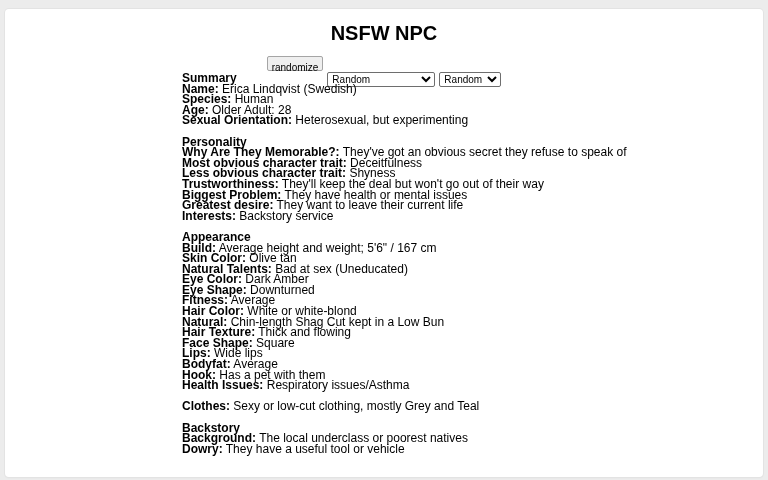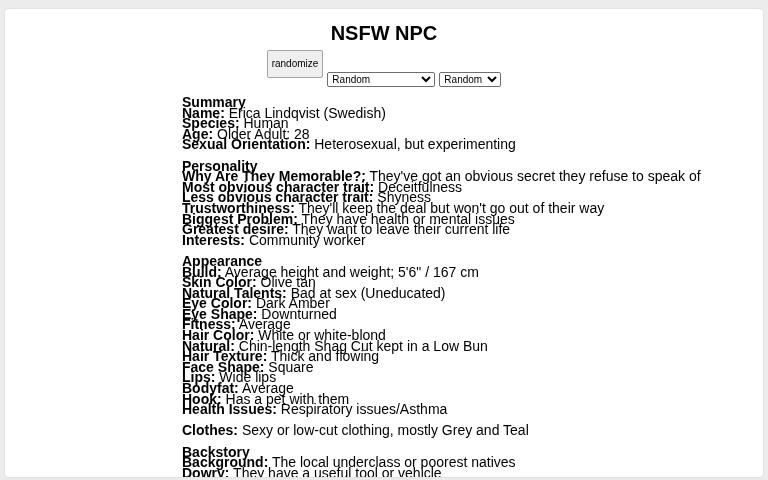"randomize" button.randomize { height: 28px -> 15px }
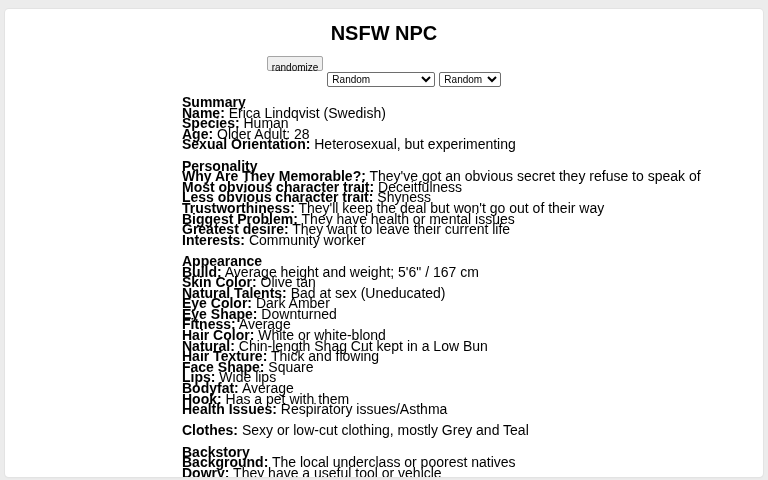"Summary" .content { font-size: 14px -> 12px; margin: 26px auto 0 auto -> 2px auto 0 auto }
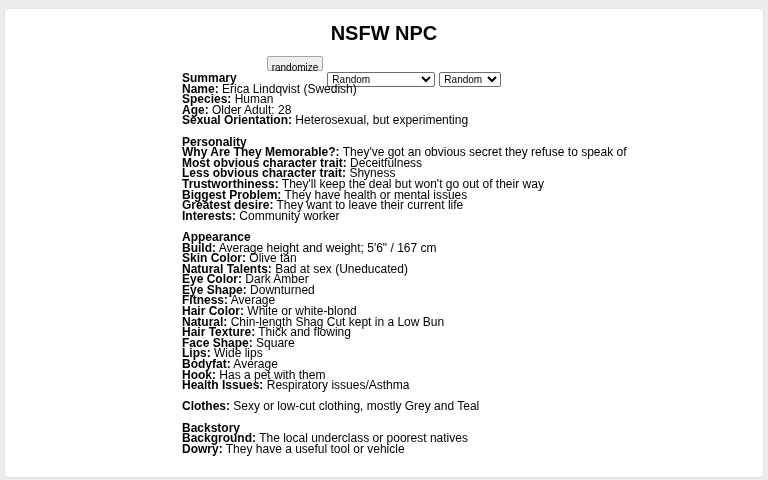"Community worker" span.value { text: Community worker -> Backstory service }
